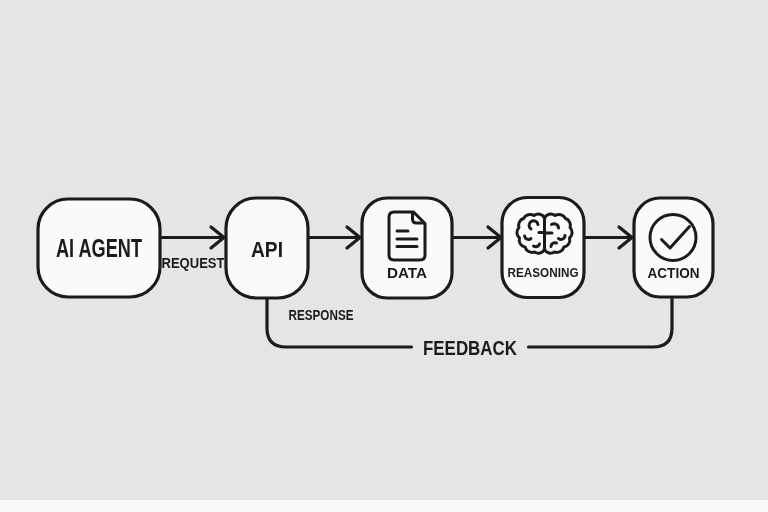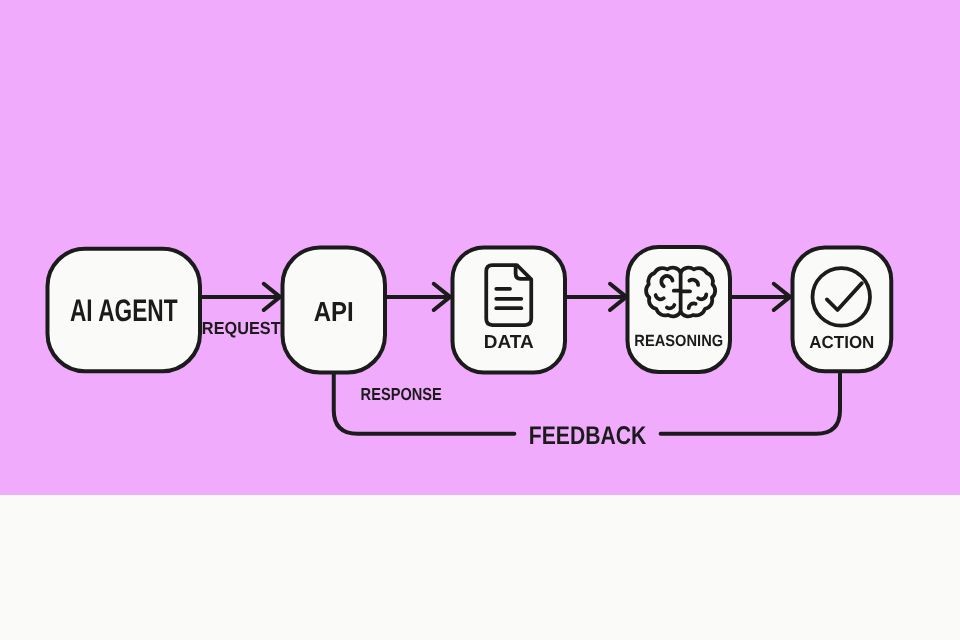"AI AGENT" .canvas { background: #f0abfc -> #e5e5e5; height: 396px -> 500px }
